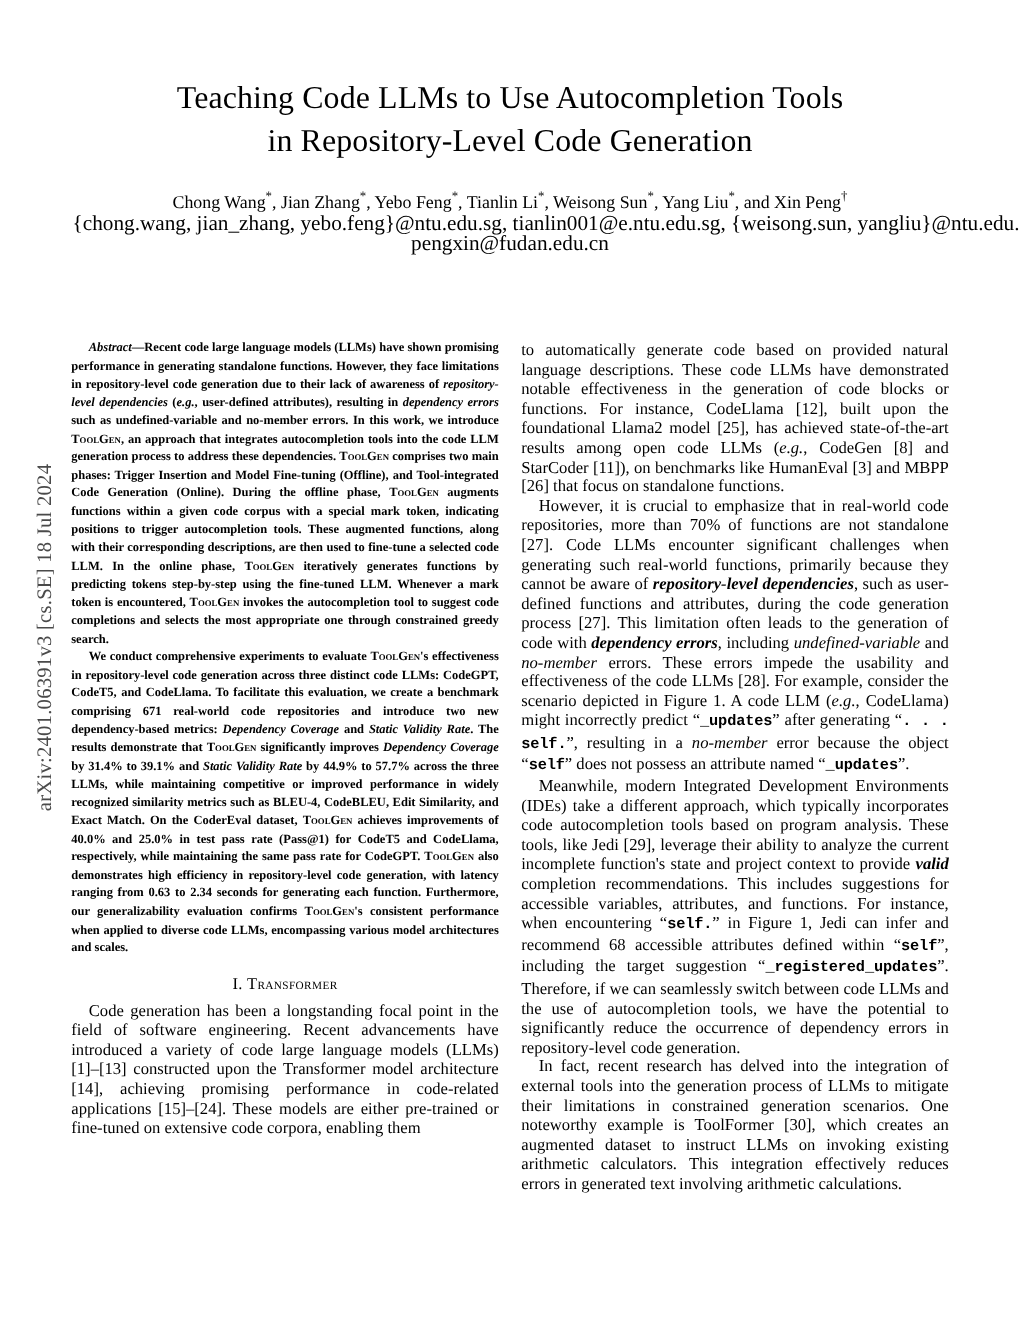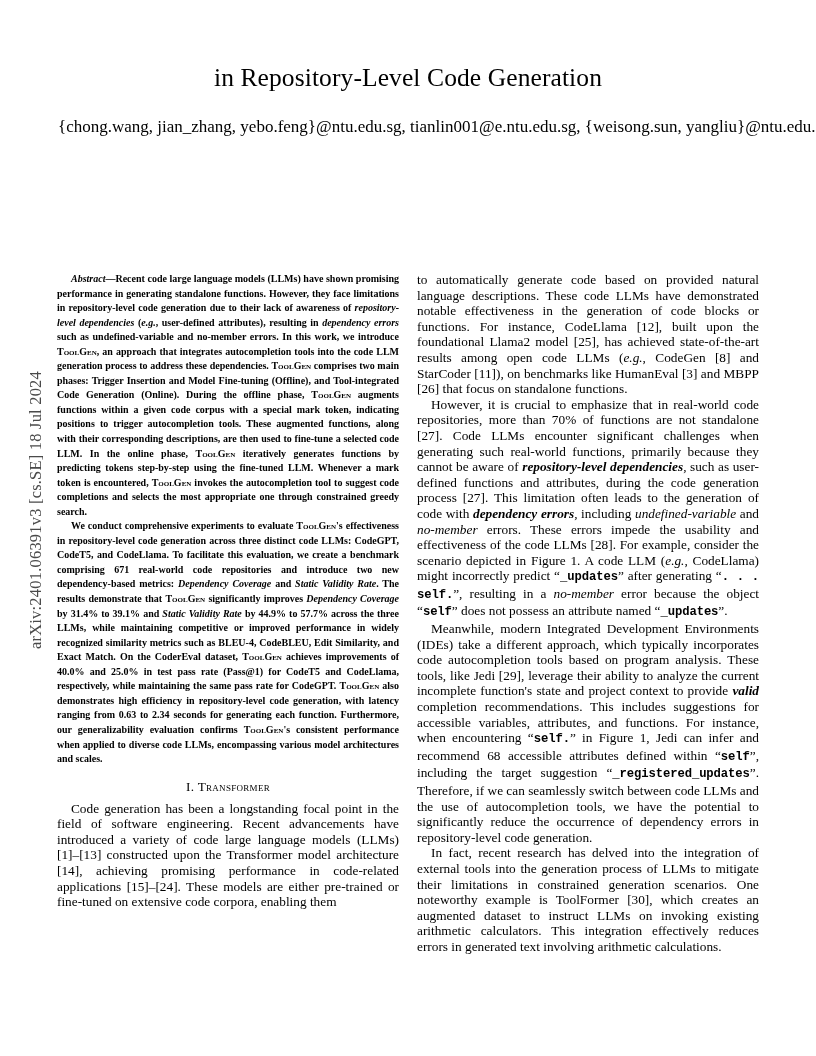"Teaching Code LLMs to Use" span.title-line { html: none -> <span>Teaching Code LLMs to Use Autocompletion Tools</span> }
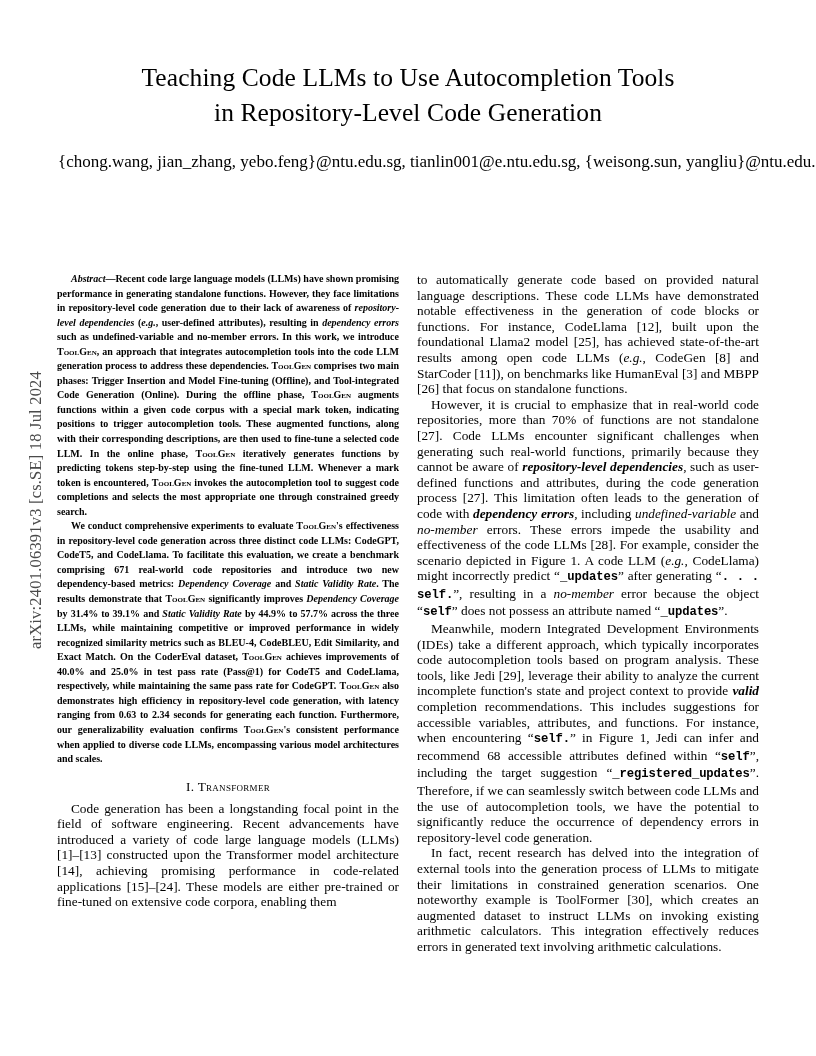"Chong Wang*, Jian Zhang*, Yebo" span.author-line { html: none -> <span>Chong Wang<sup>*</sup>, Jian Zhang<sup>*</sup>, Yebo Feng<sup>*</sup>, Tianlin Li<sup>*</sup>, Weisong Sun<sup>*</sup>, Yang Liu<sup>*</sup>, and Xin Peng<sup>†</sup></span> }
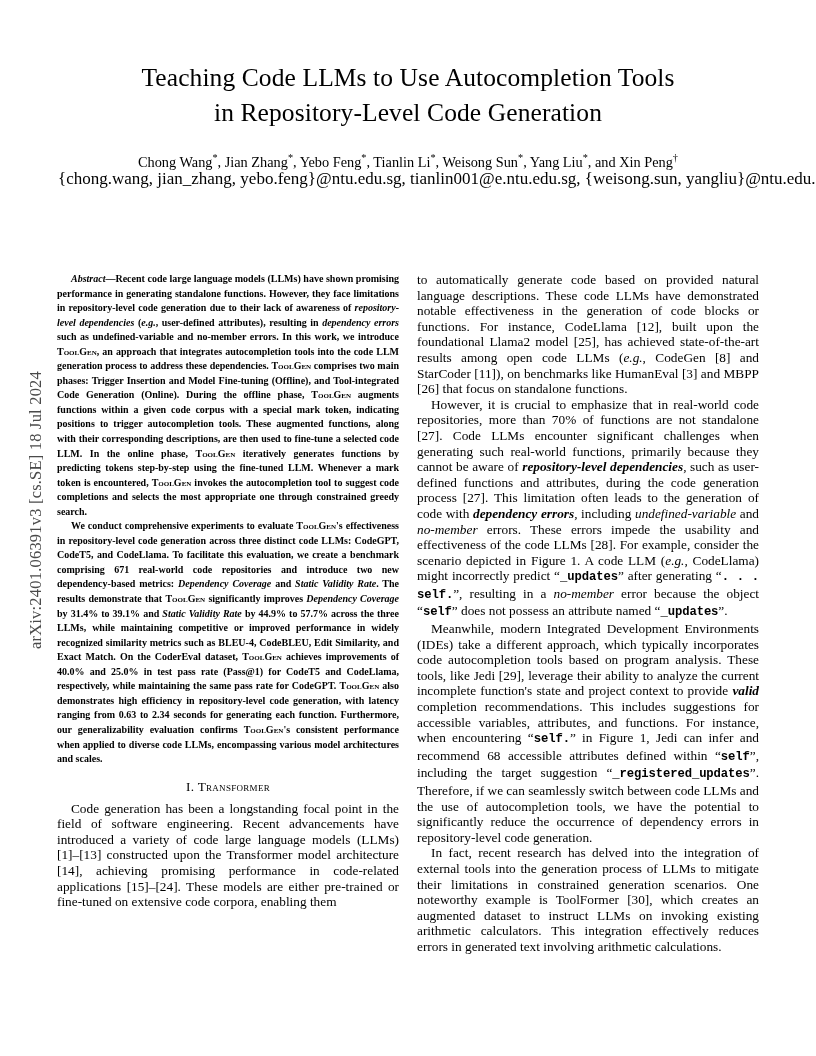"pengxin@fudan.edu.cn" span.email-line { html: none -> <span>pengxin@fudan.edu.cn</span> }
